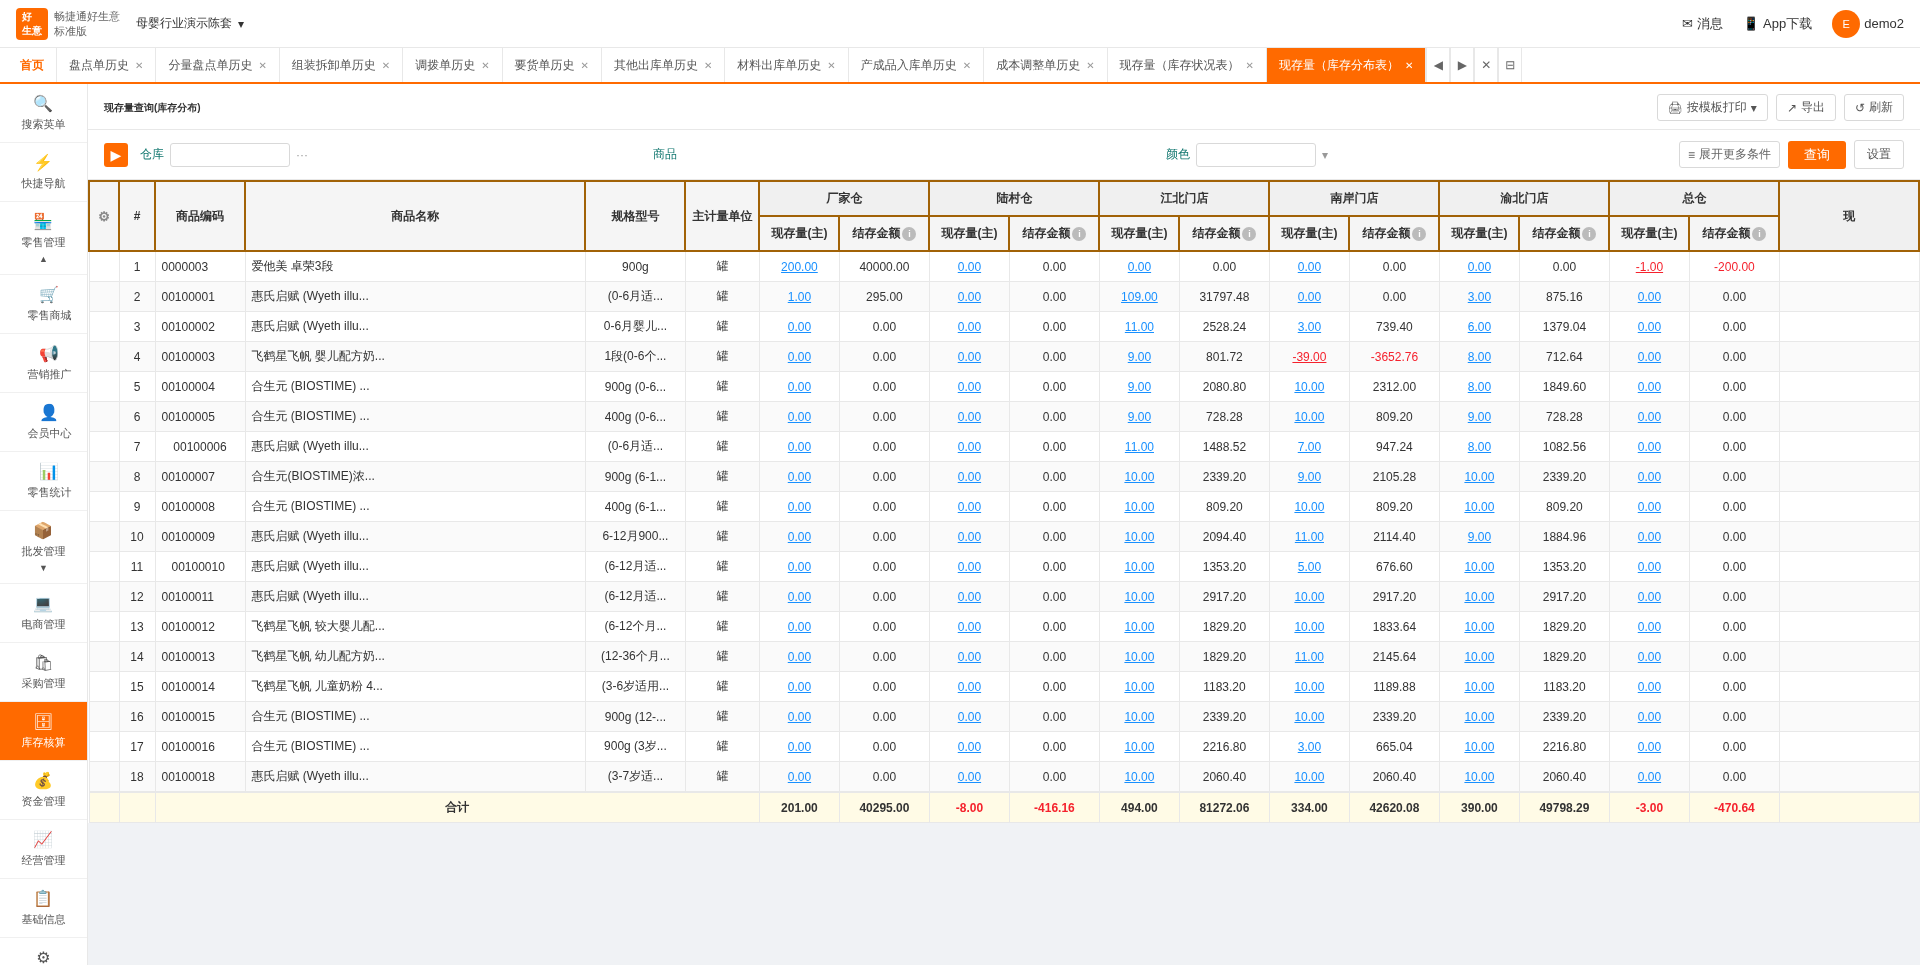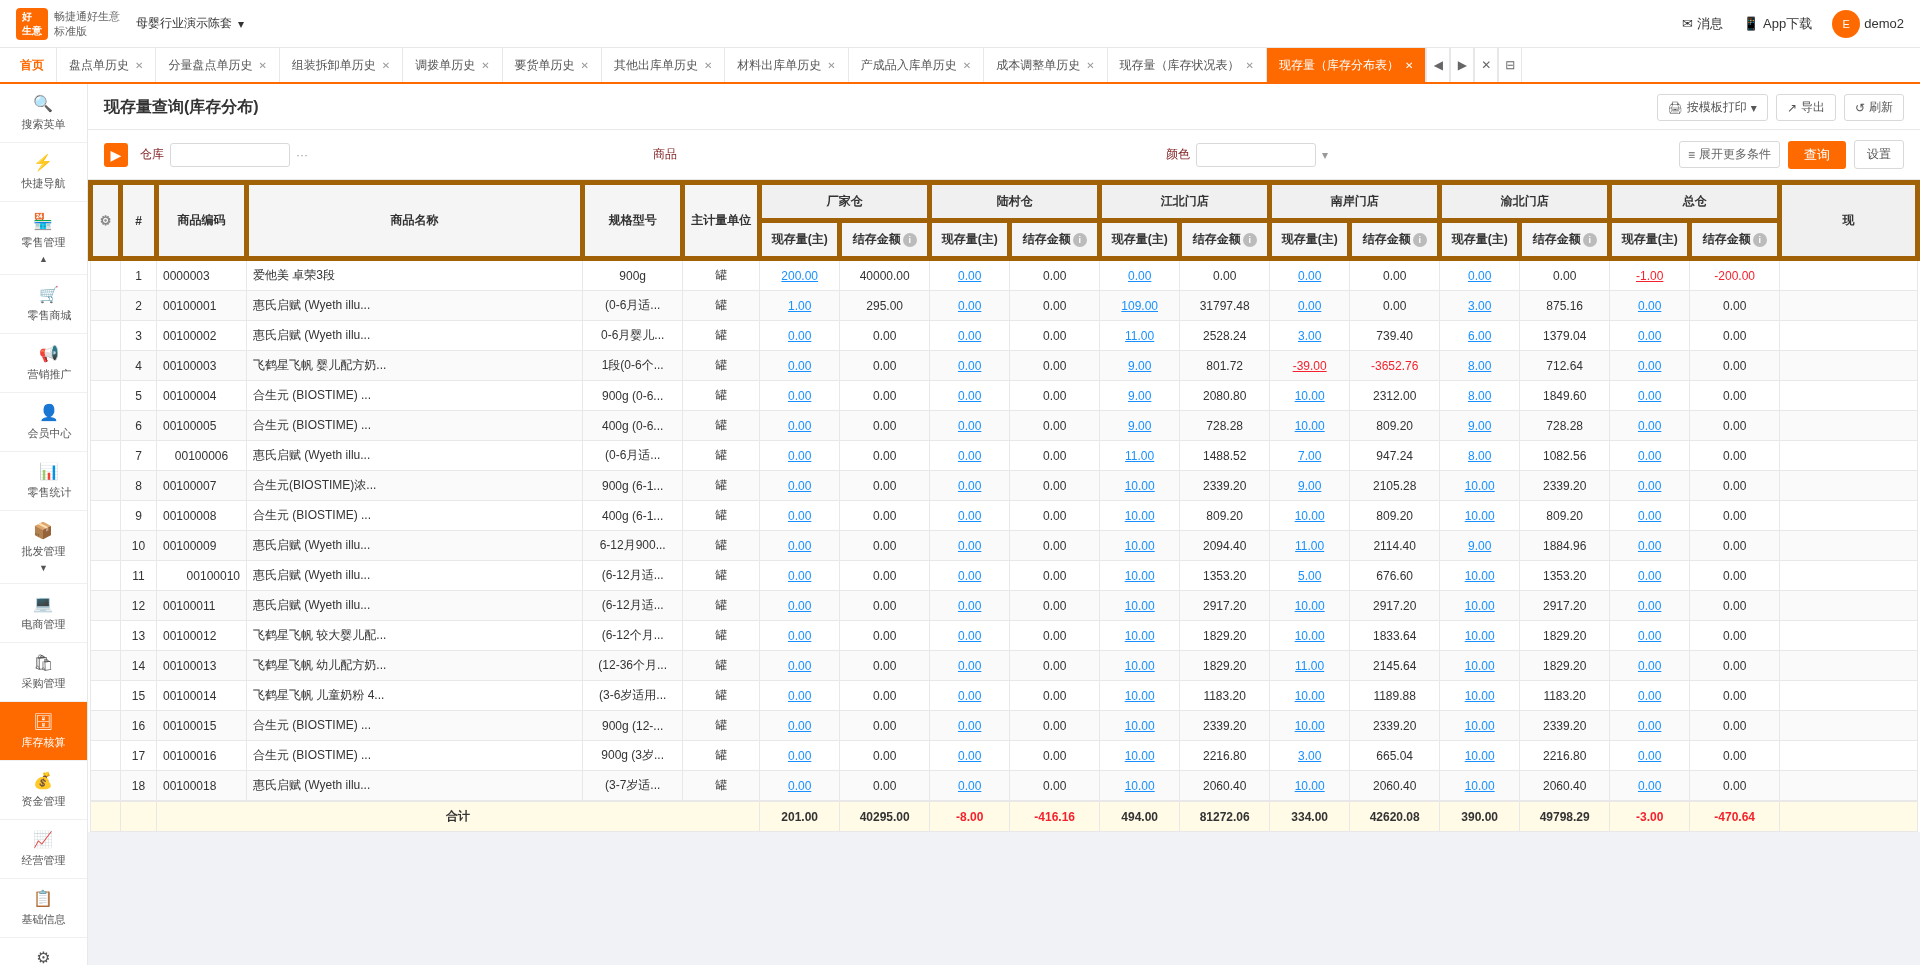"现存量查询(库存分布)" .page-title { font-size: 16px -> 10px }
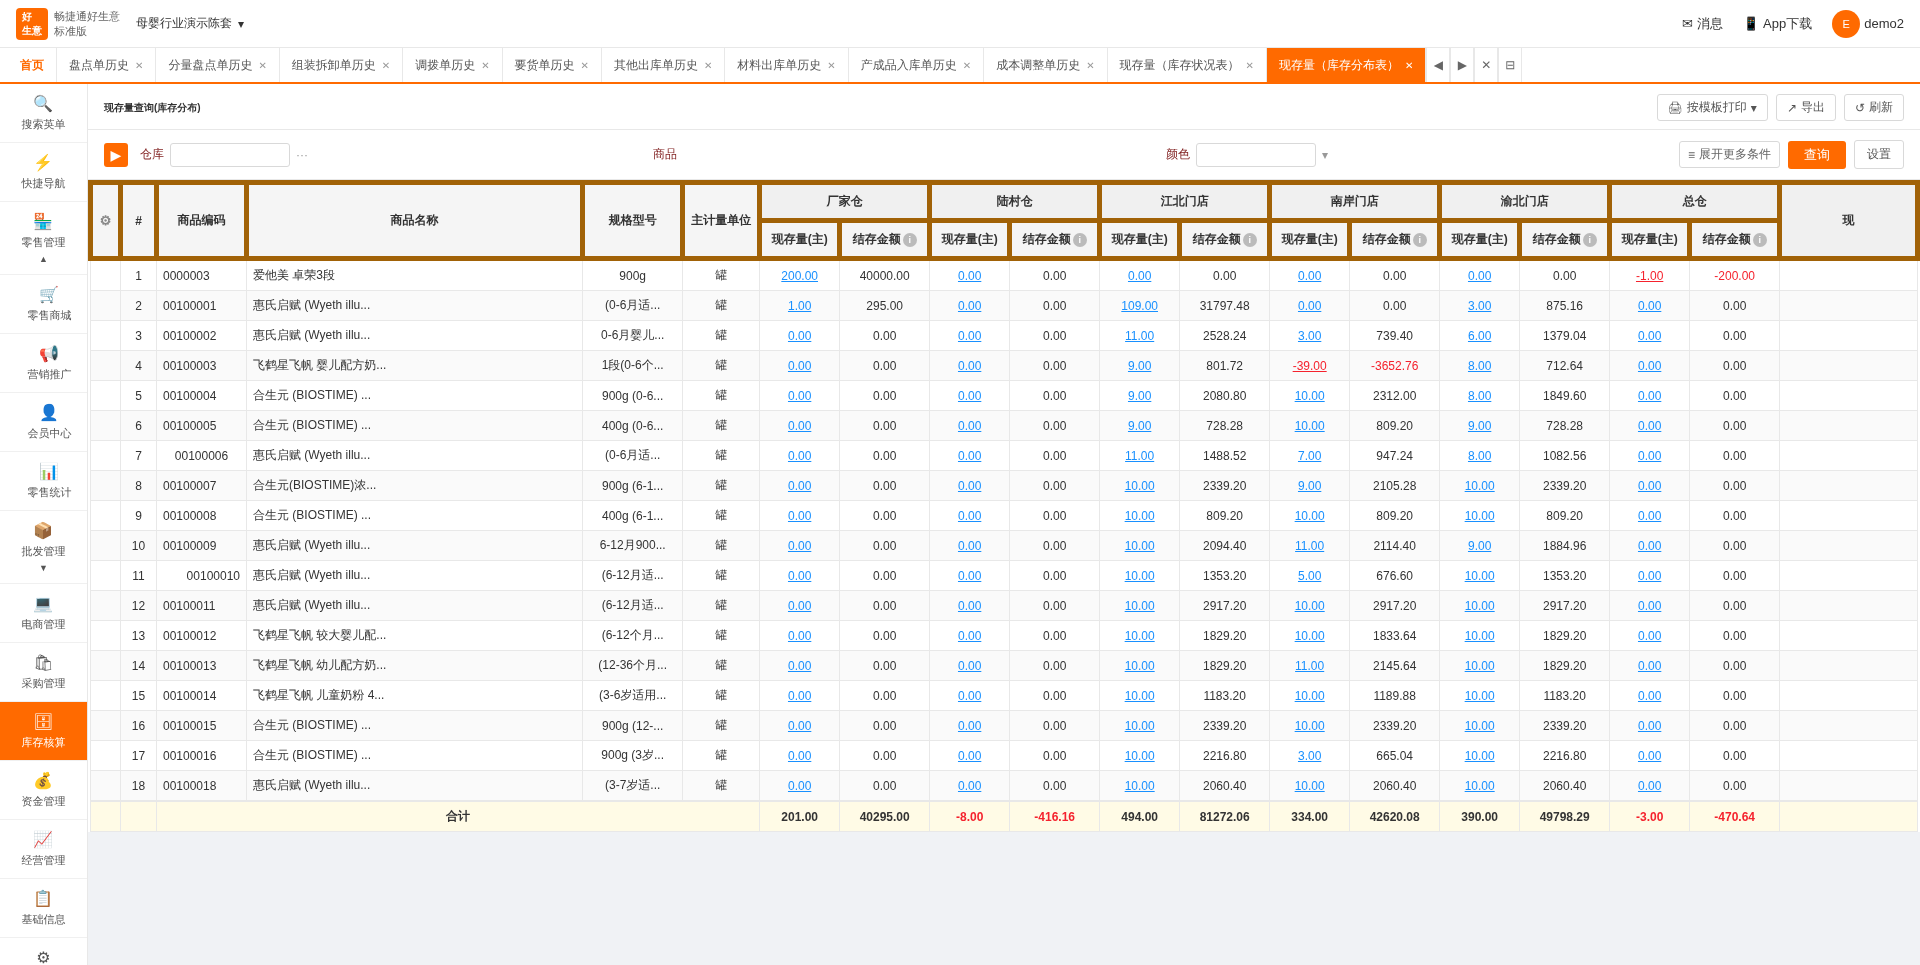"仓库" .filter-label { color: #7f1d1d -> #0f766e }
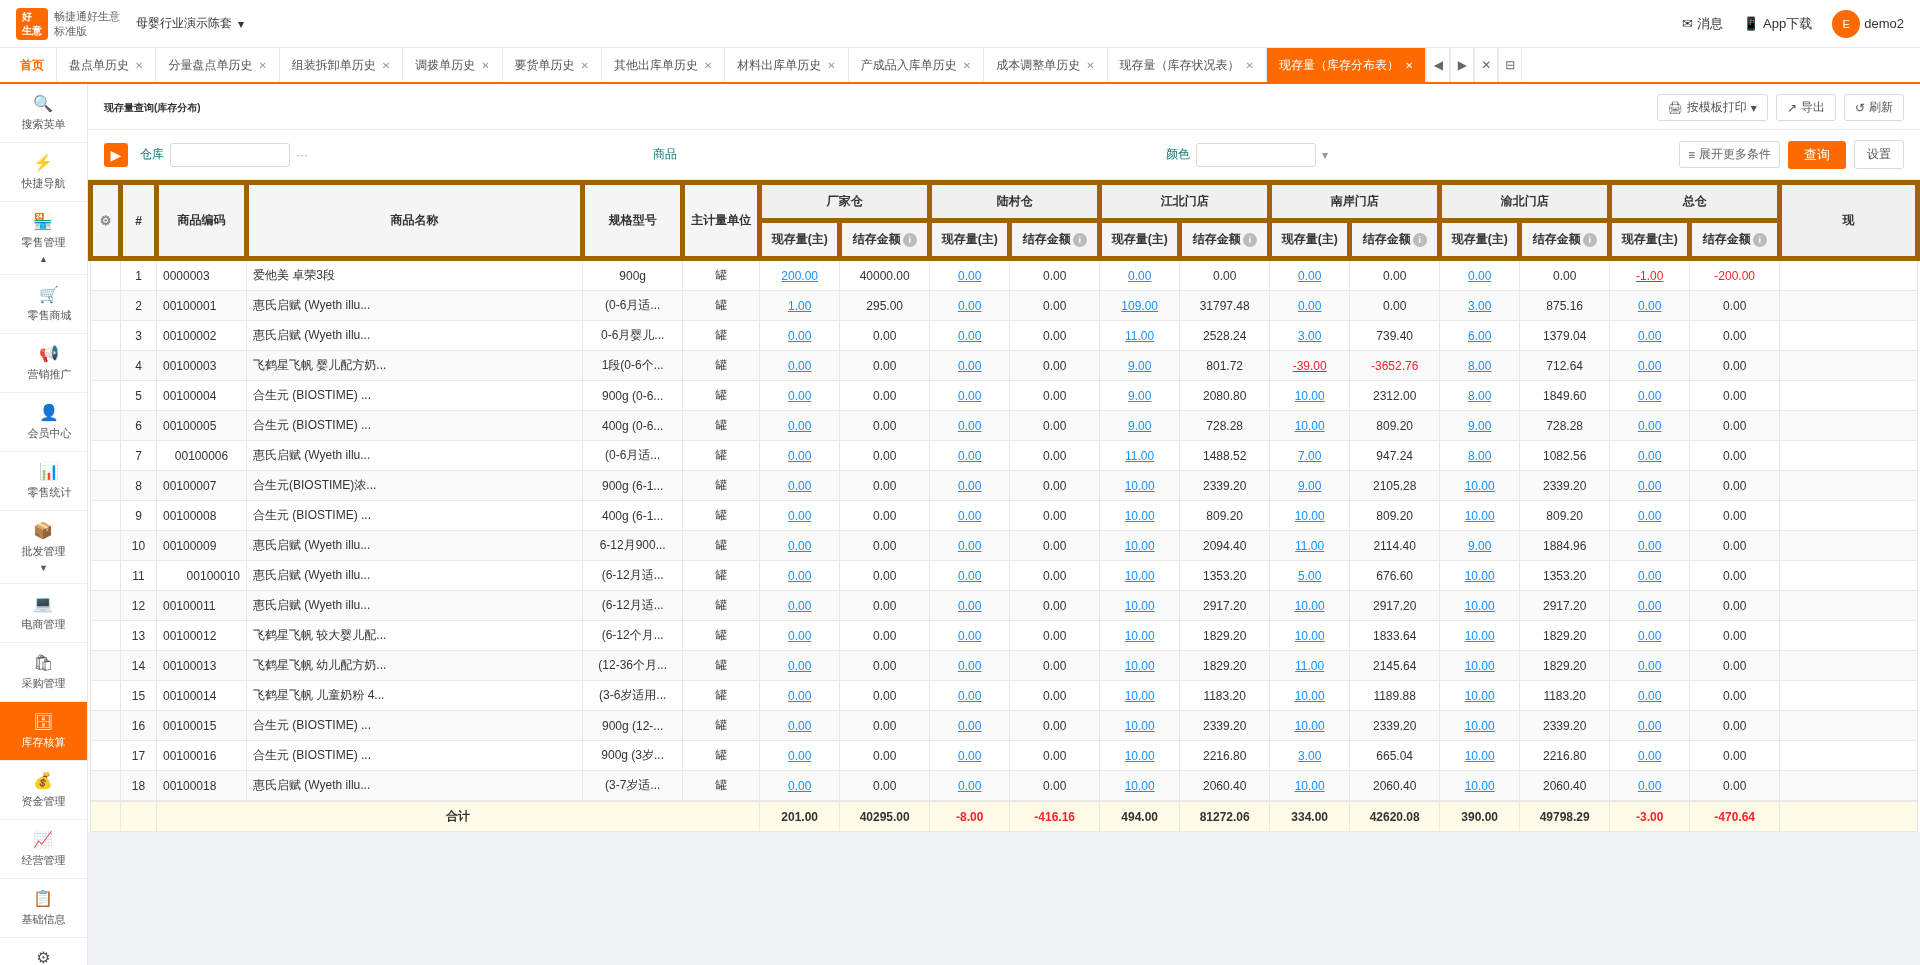"厂家仓" .data-table th { border: 5px solid #a16207 -> 2px solid #a16207 }
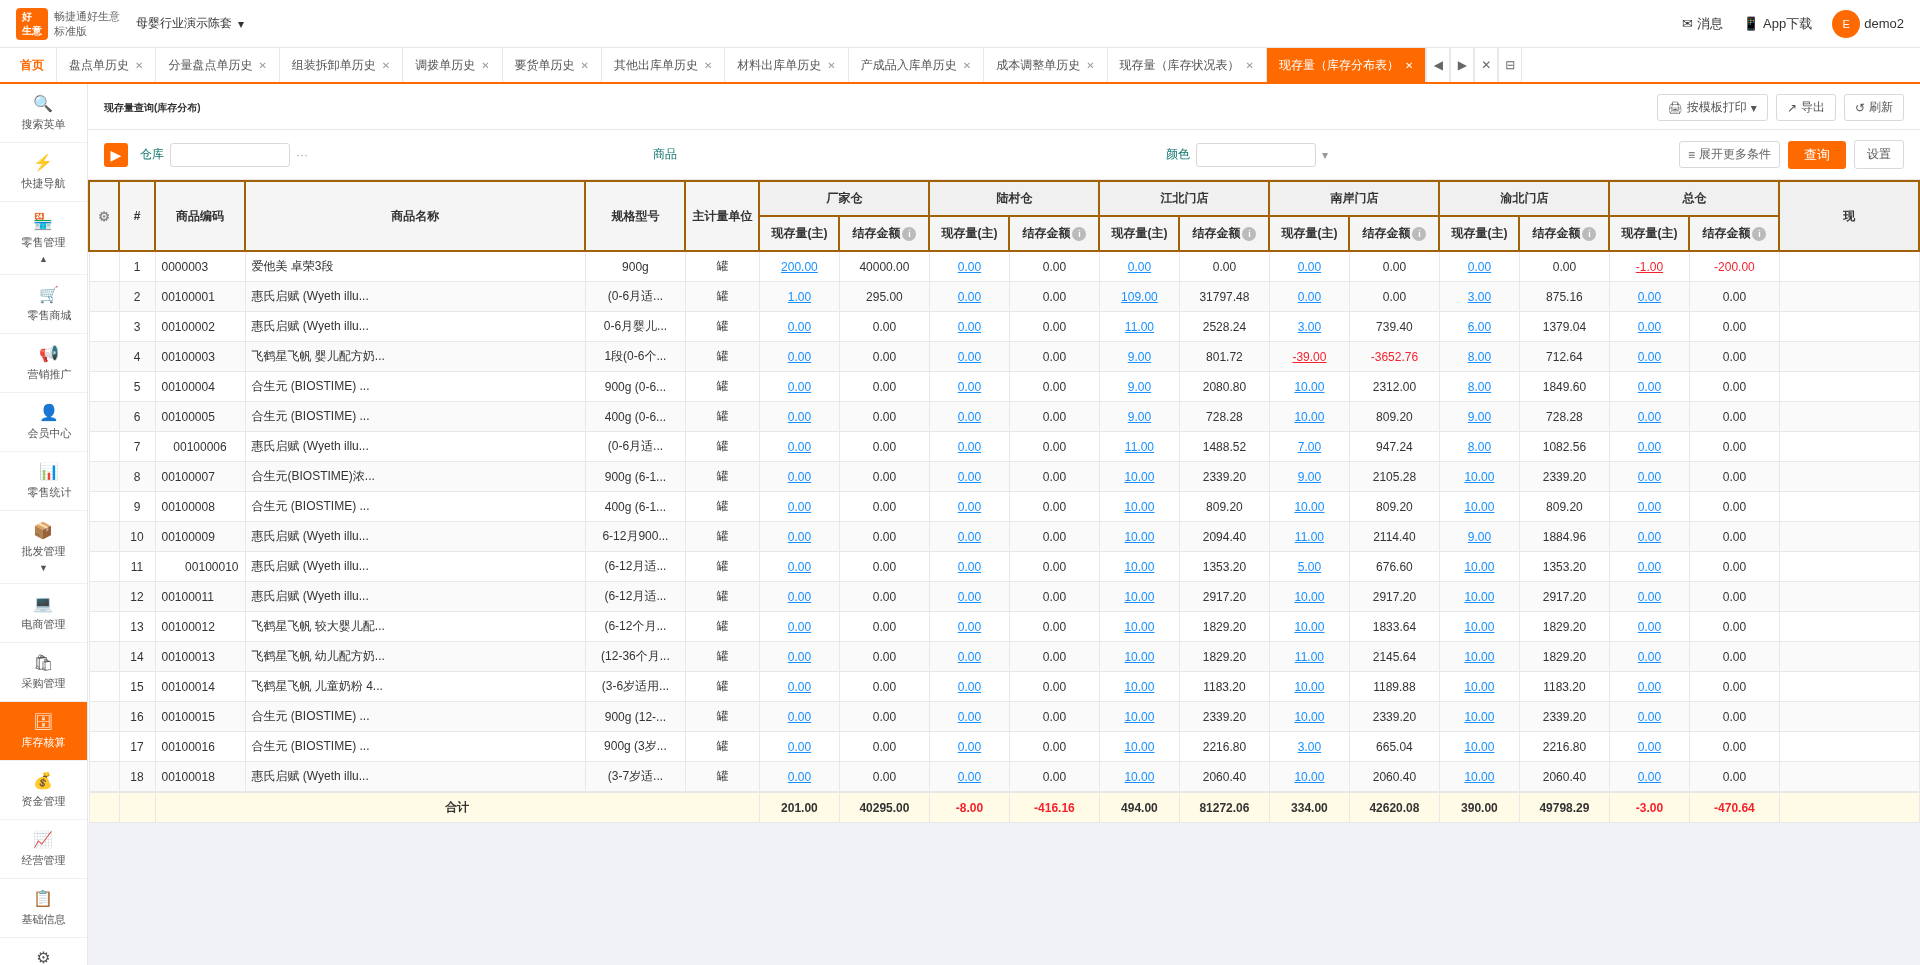"00100010" td { text-align: right -> left }
